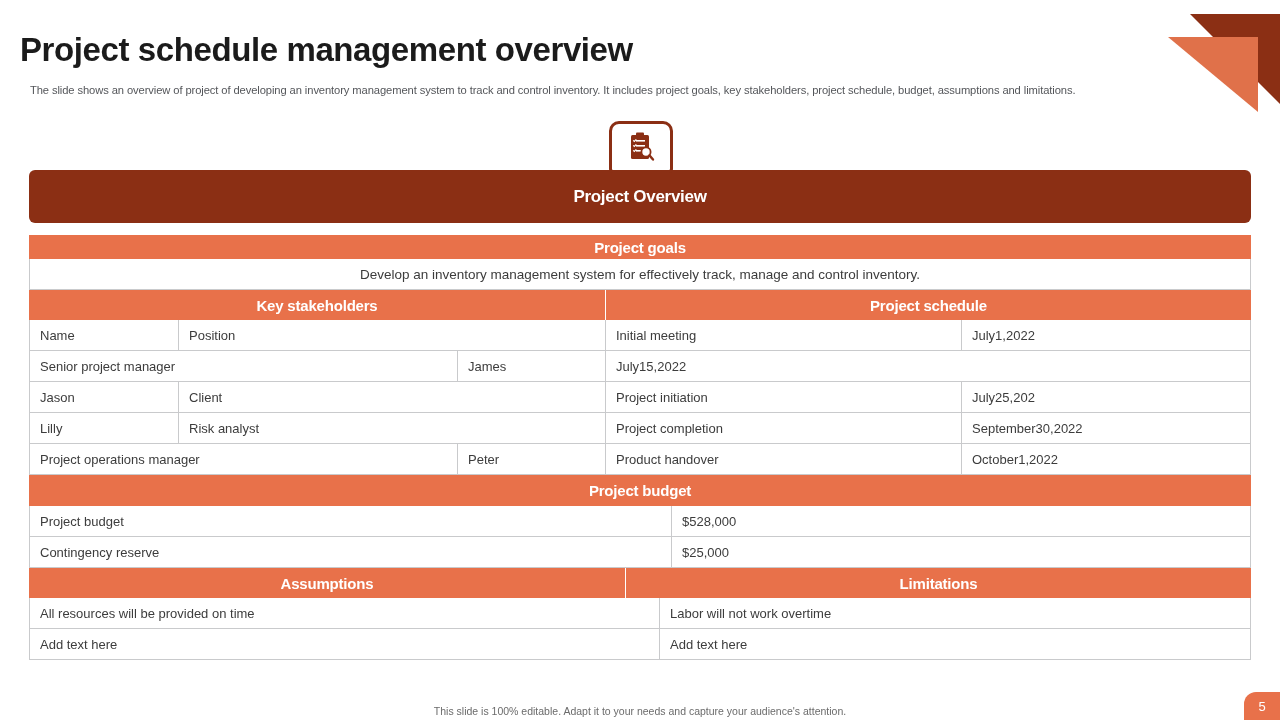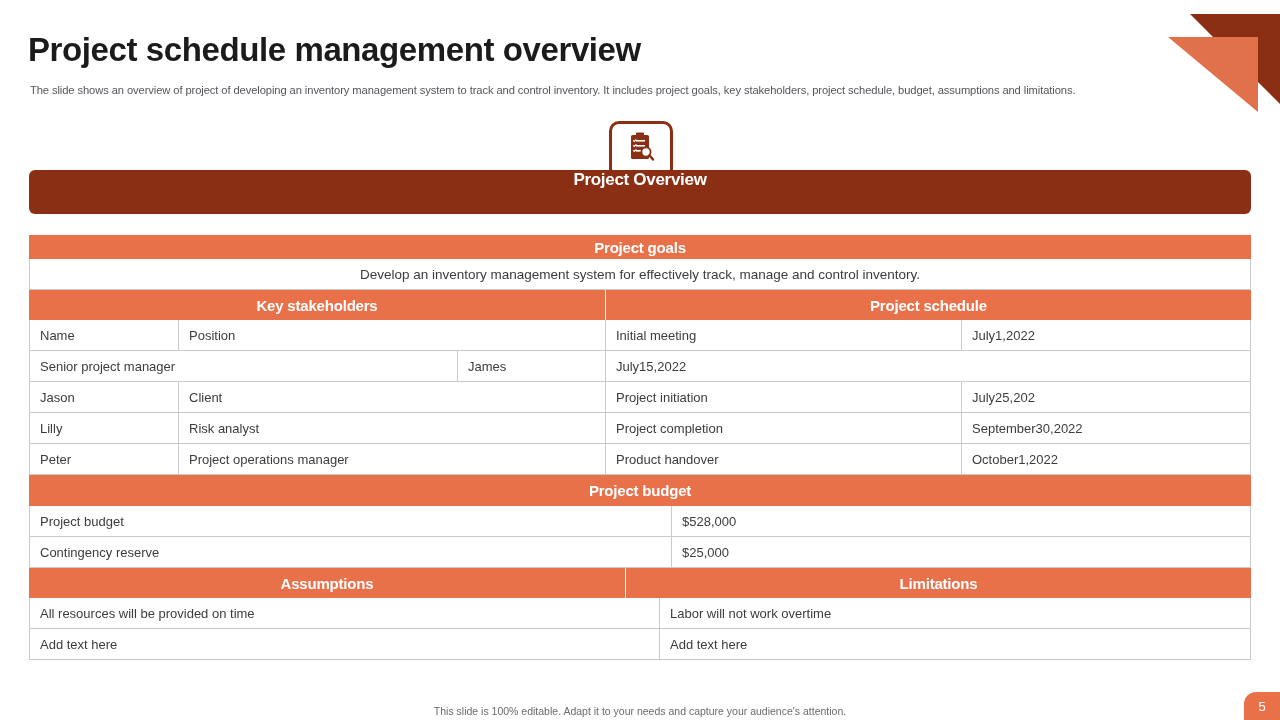"Project schedule management overview" .slide-title { left: 28px -> 20px }
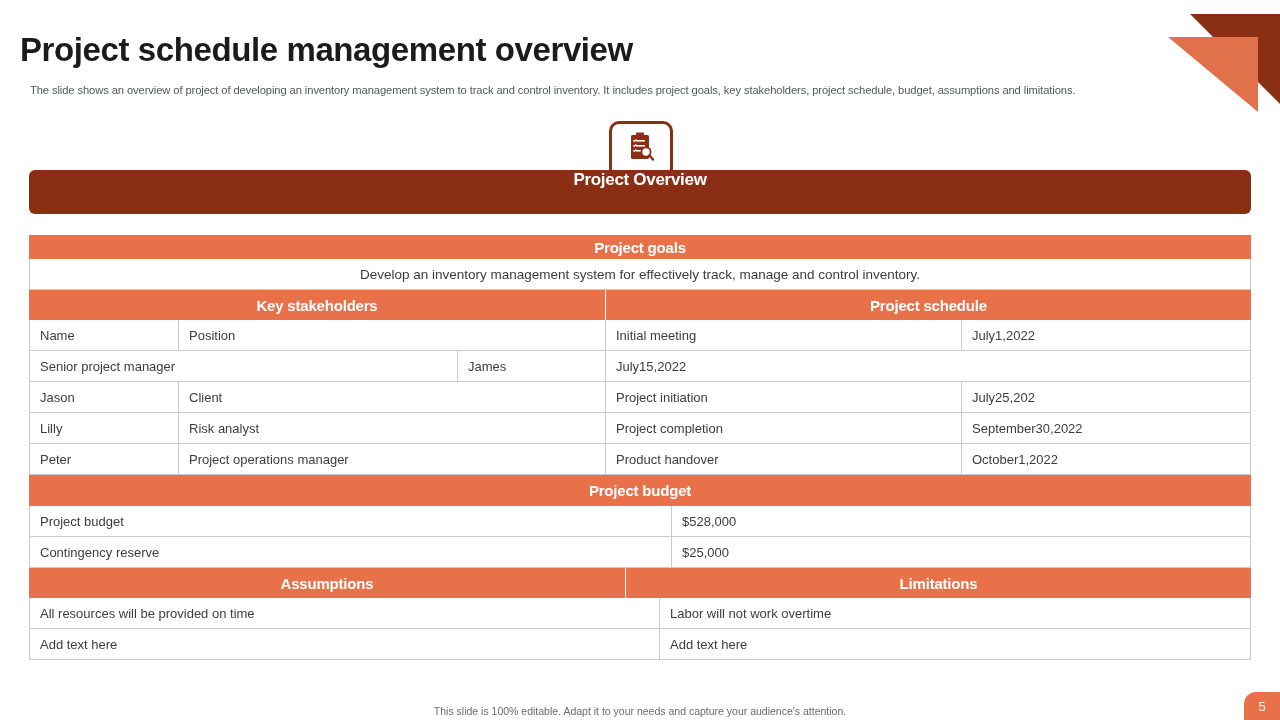"Project Overview" .overview-bar { align-items: flex-start -> center; height: 44px -> 53px }
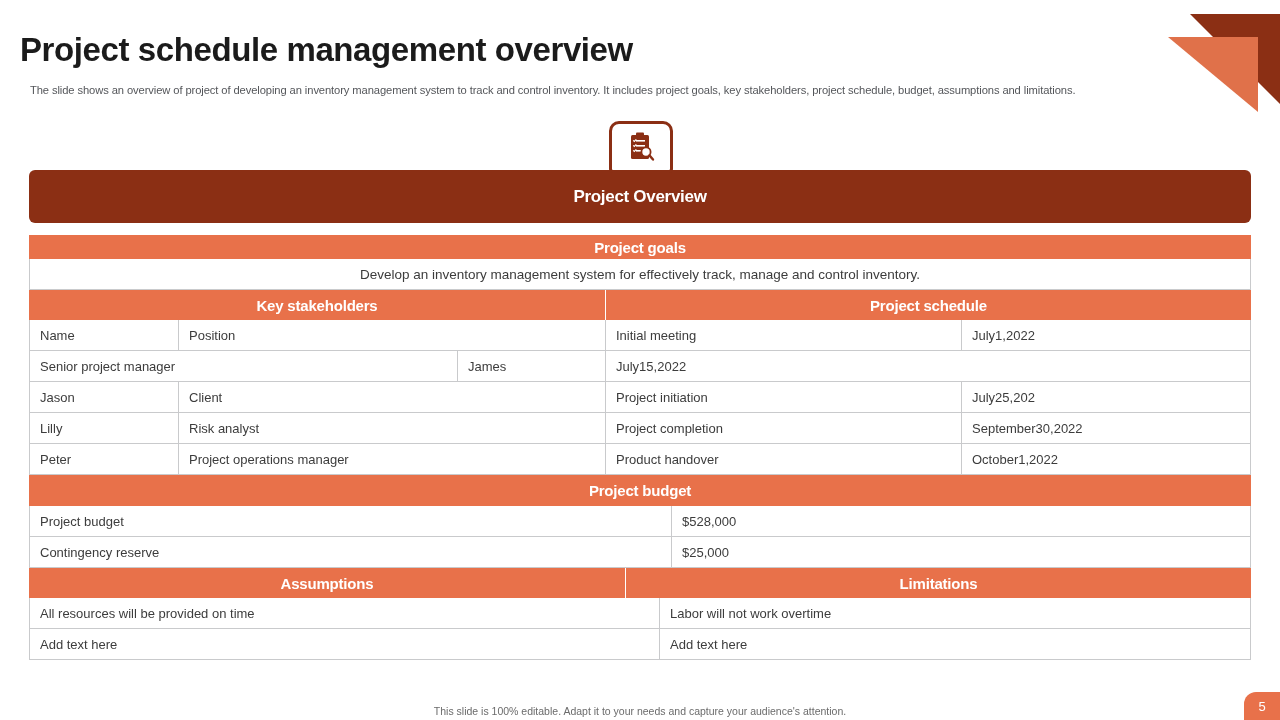"Peter" div.cell { order: before "Project operations manager" -> after "Project operations manager" }
